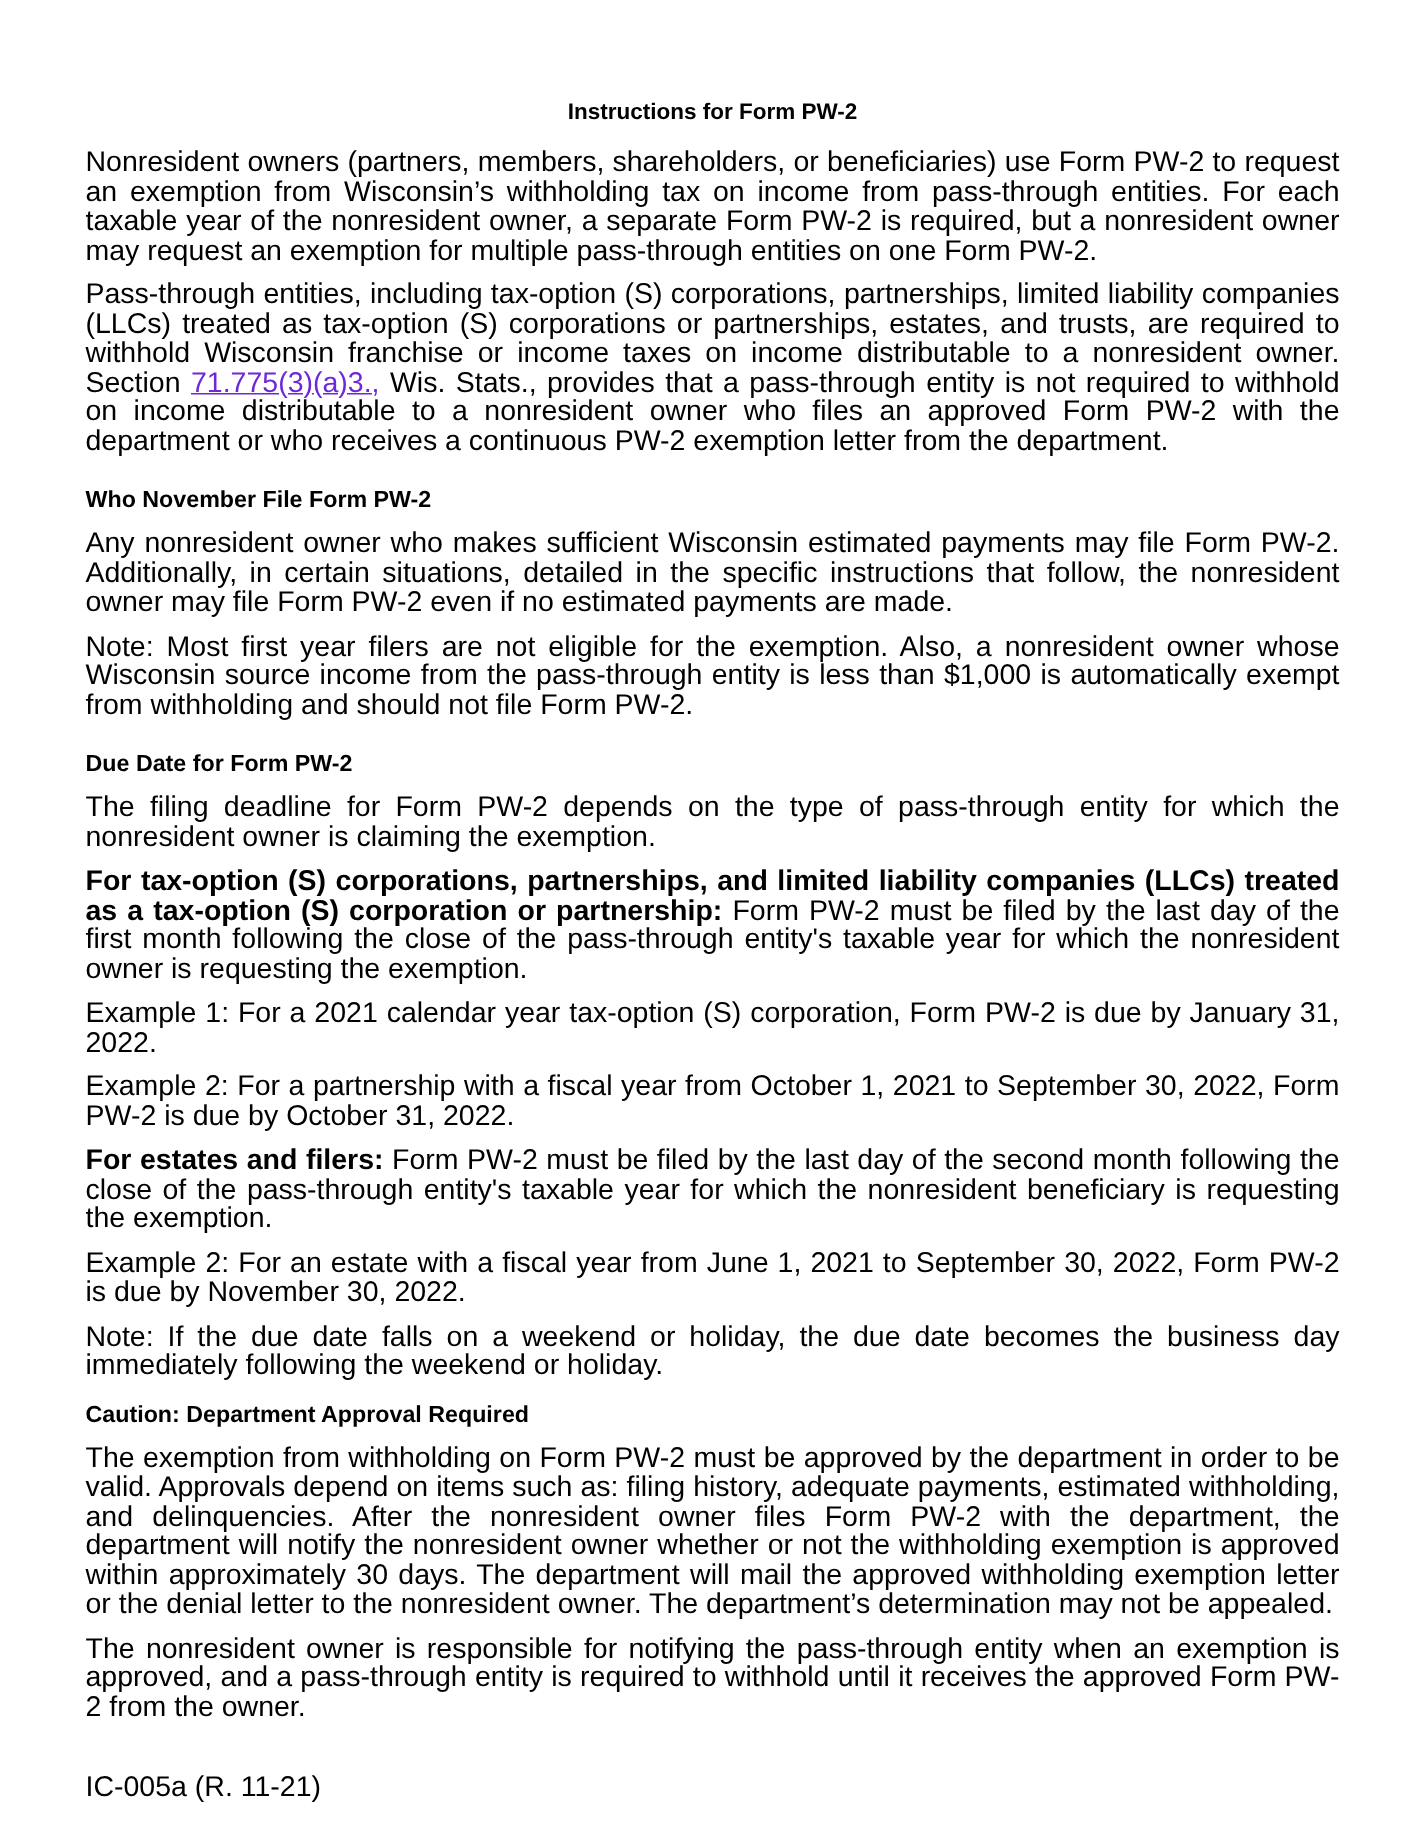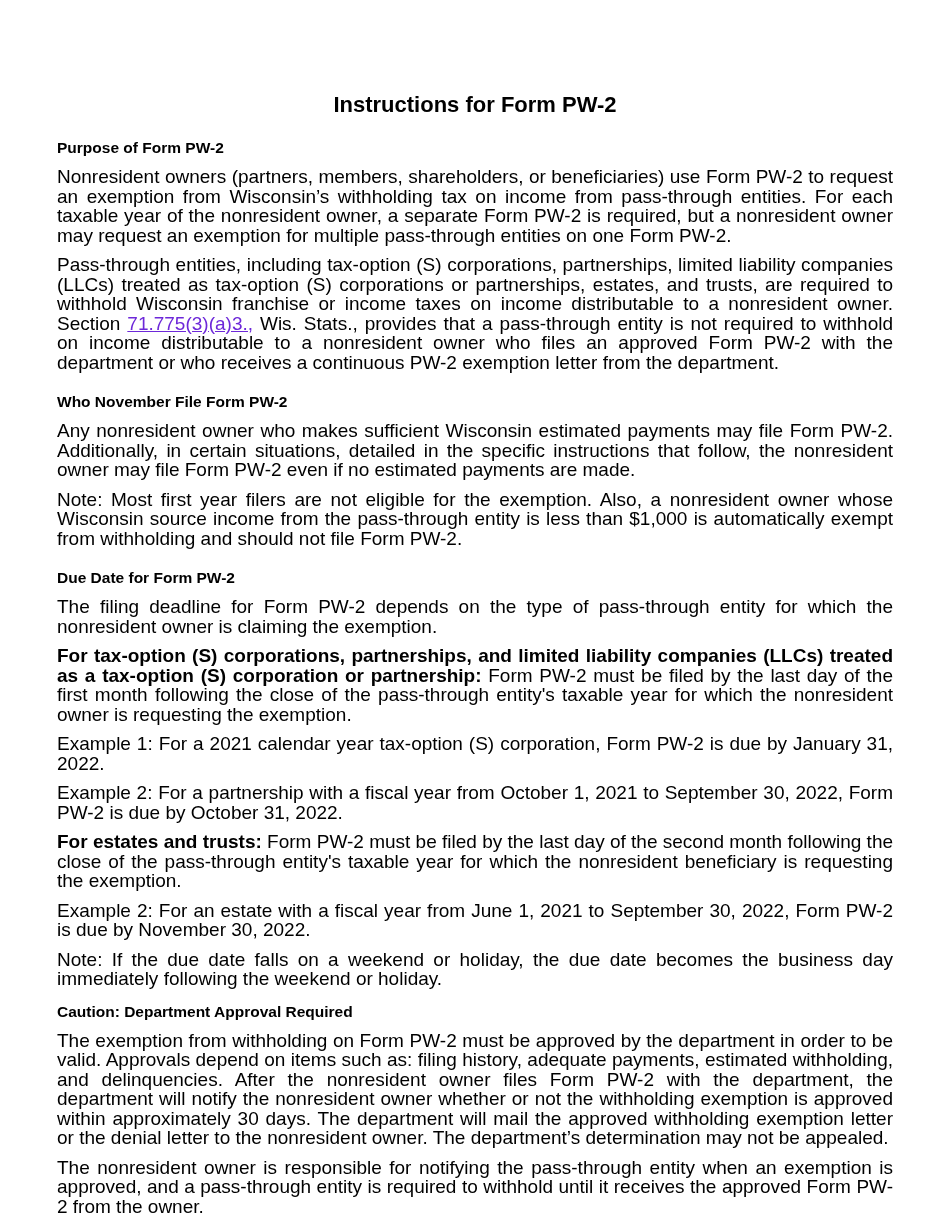"Instructions for Form PW-2" .doc-title { font-size: 22px -> 15px; margin-top: 26px -> none }
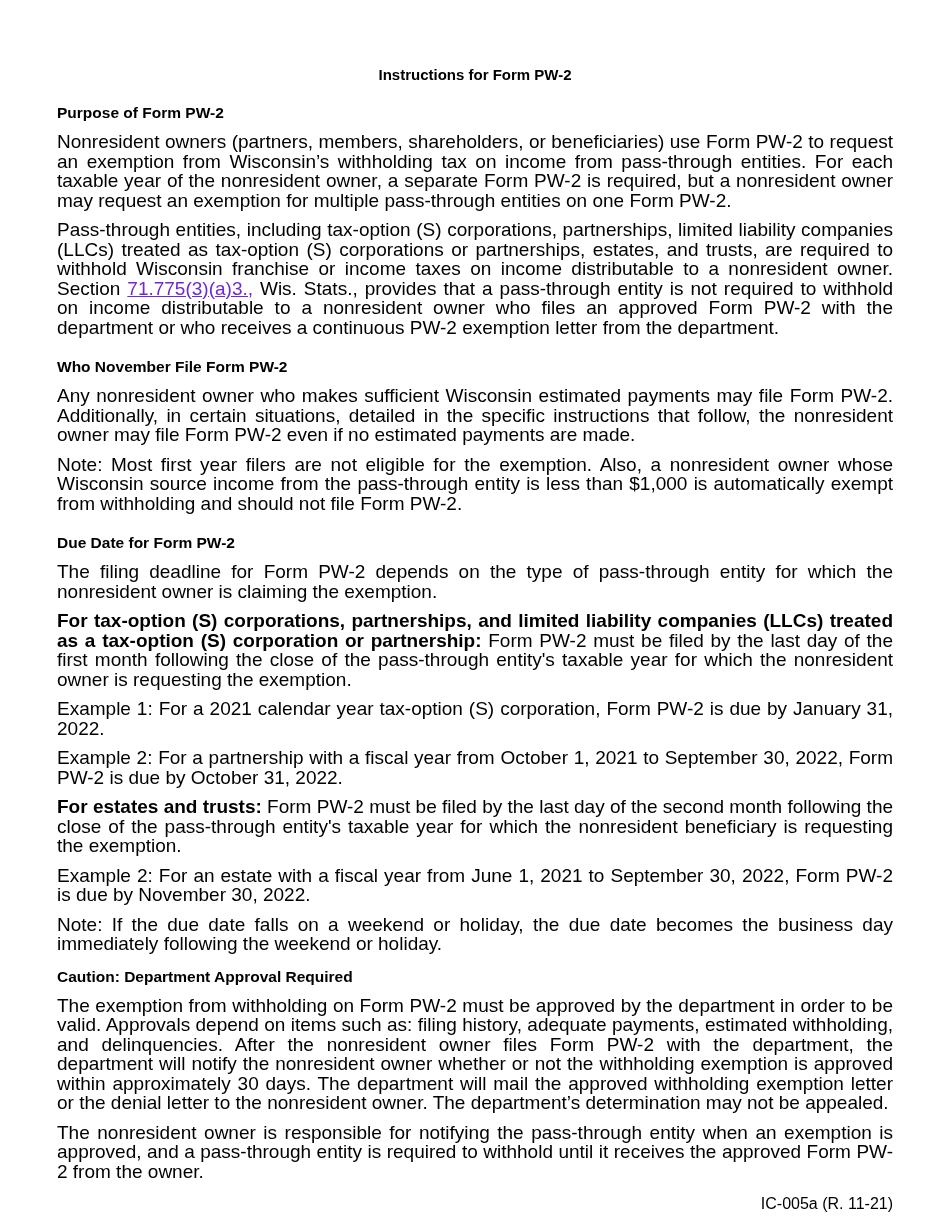"Purpose of Form PW-2" h2.section-heading { html: <h2>Purpose of Form PW-2</h2> -> none }
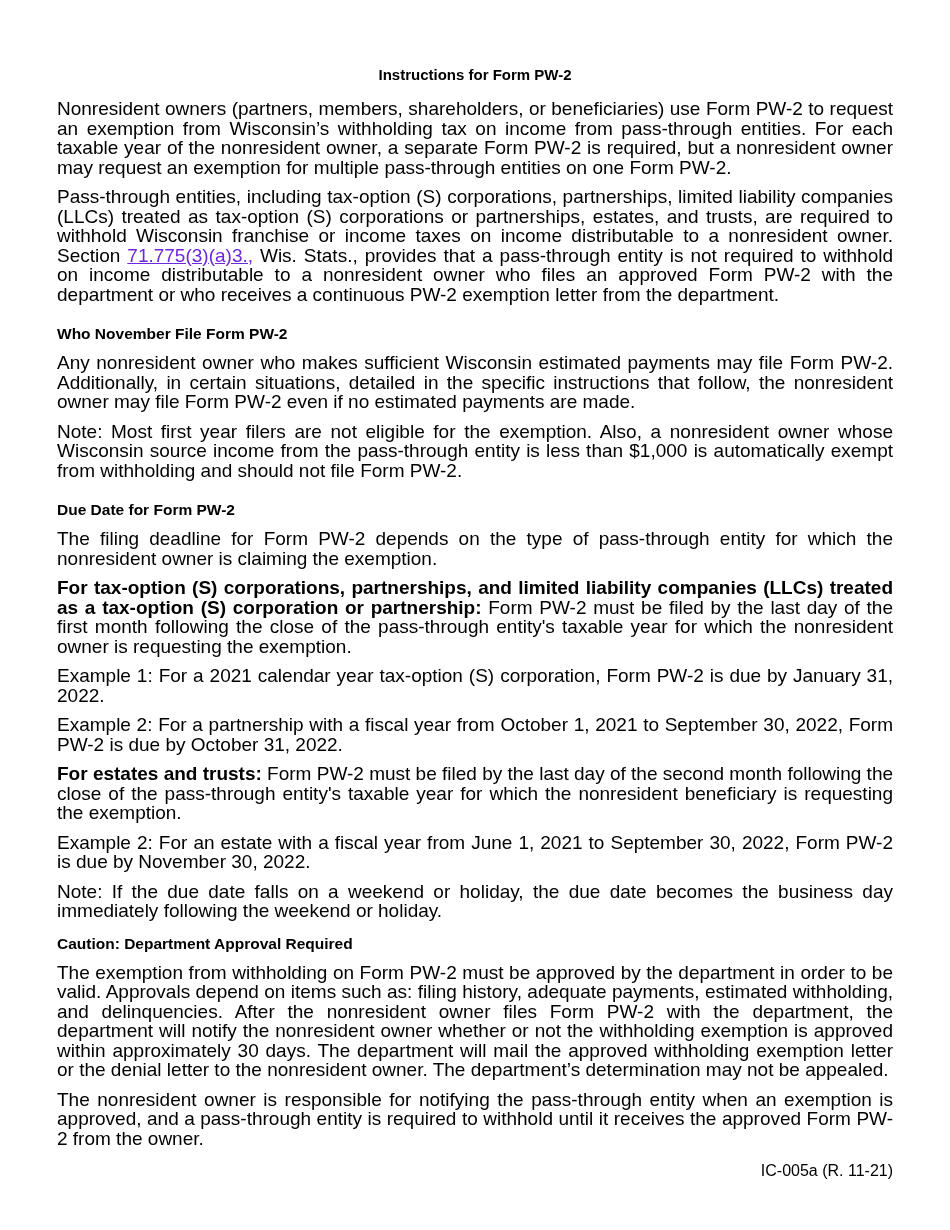"For estates and trusts:" span.lead { text: trusts -> filers }
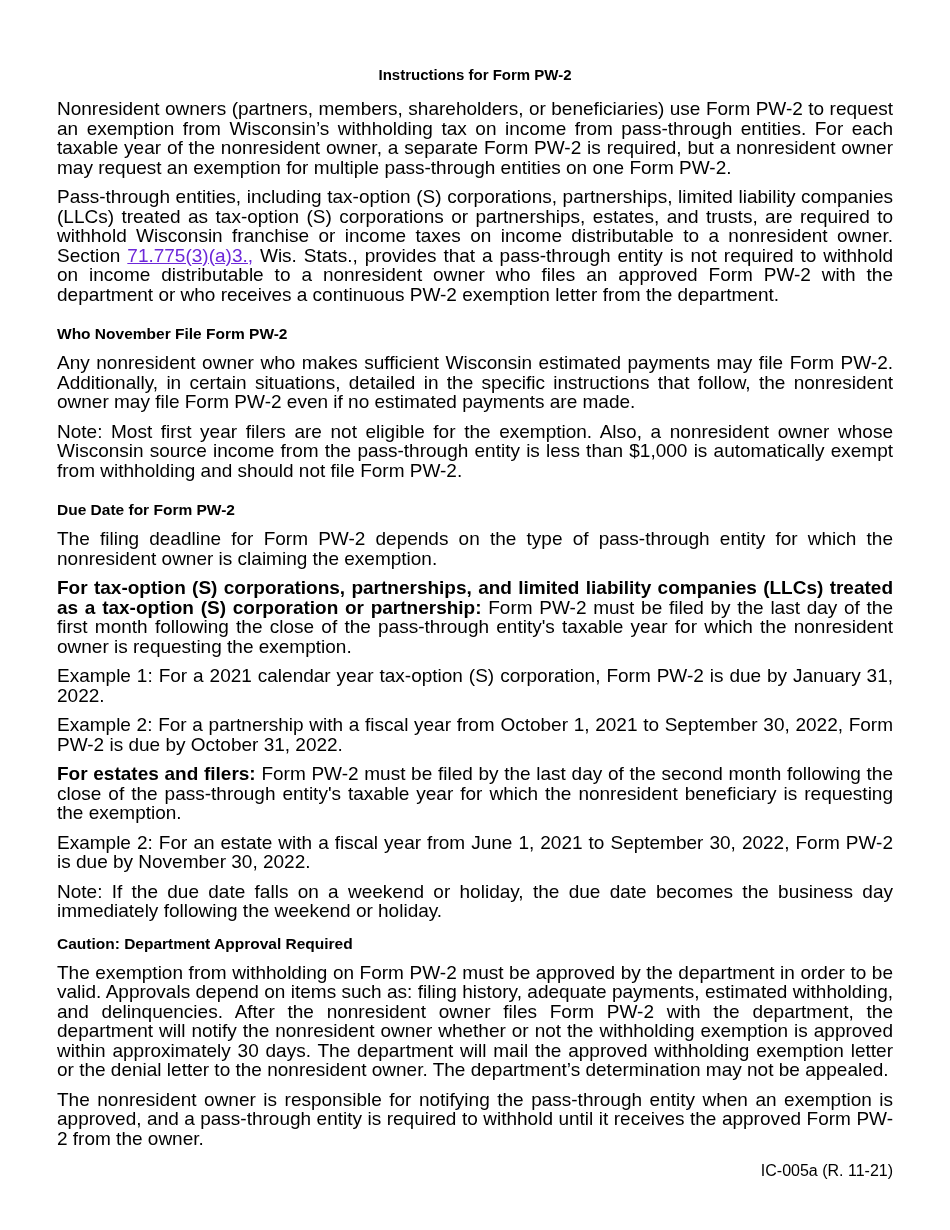"IC-005a (R. 11-21)" .footer { font-size: 16px -> 19px; margin-top: 14px -> 33px; text-align: right -> none }
